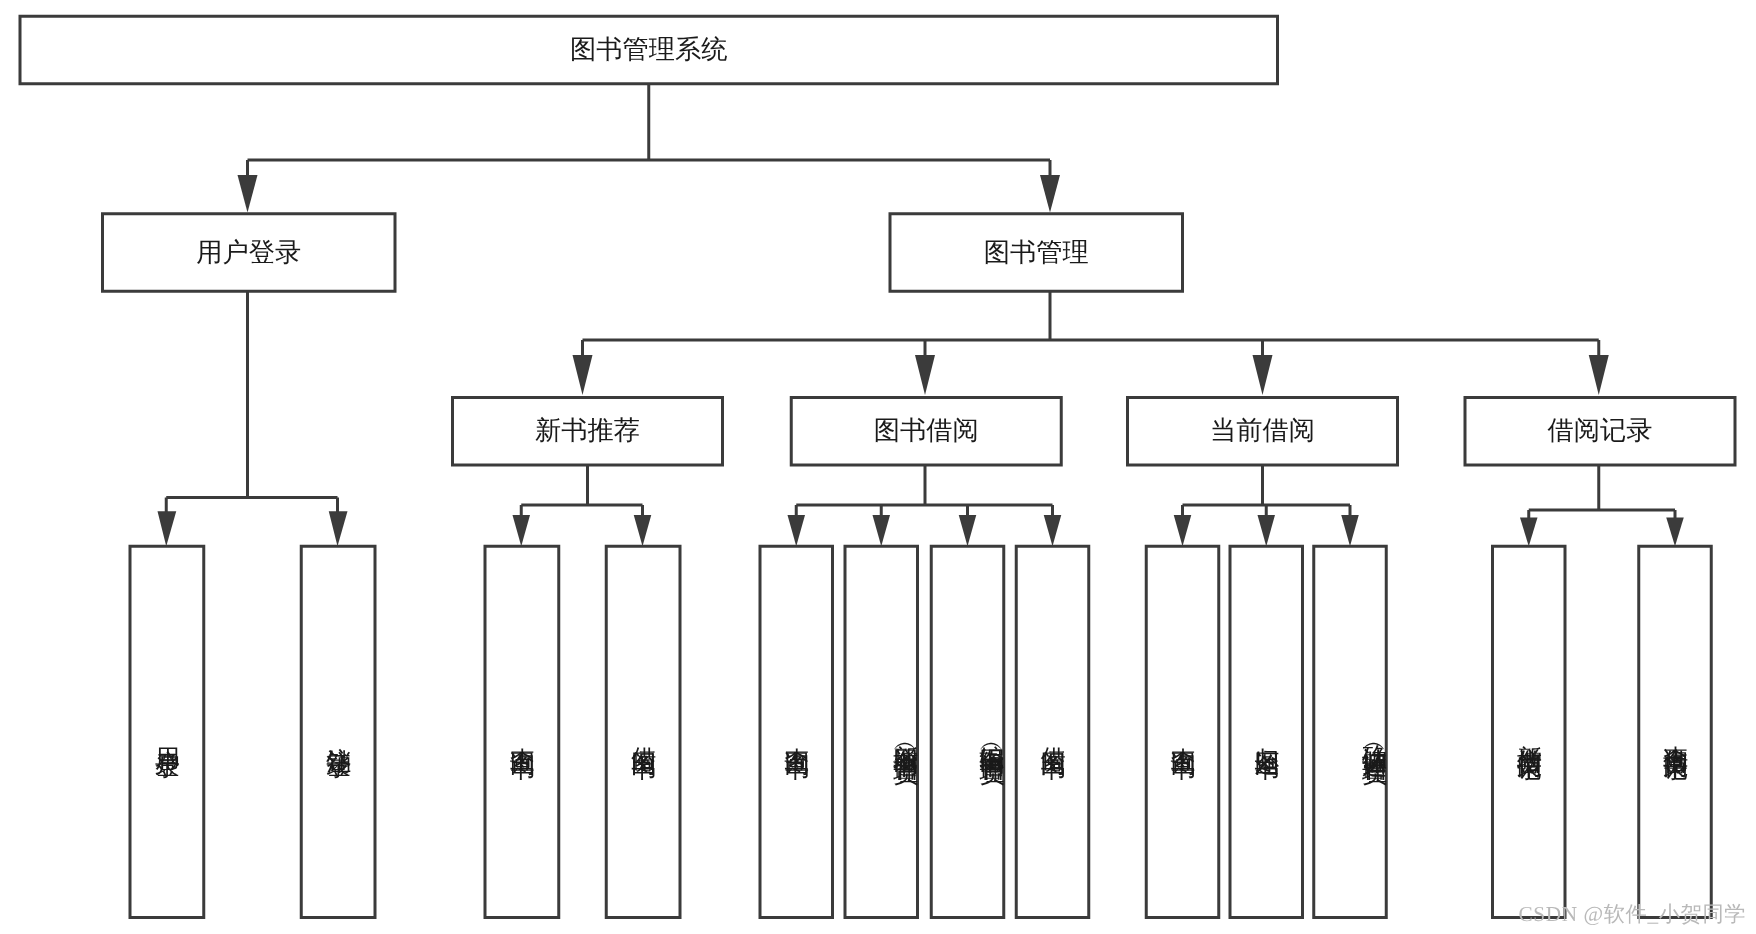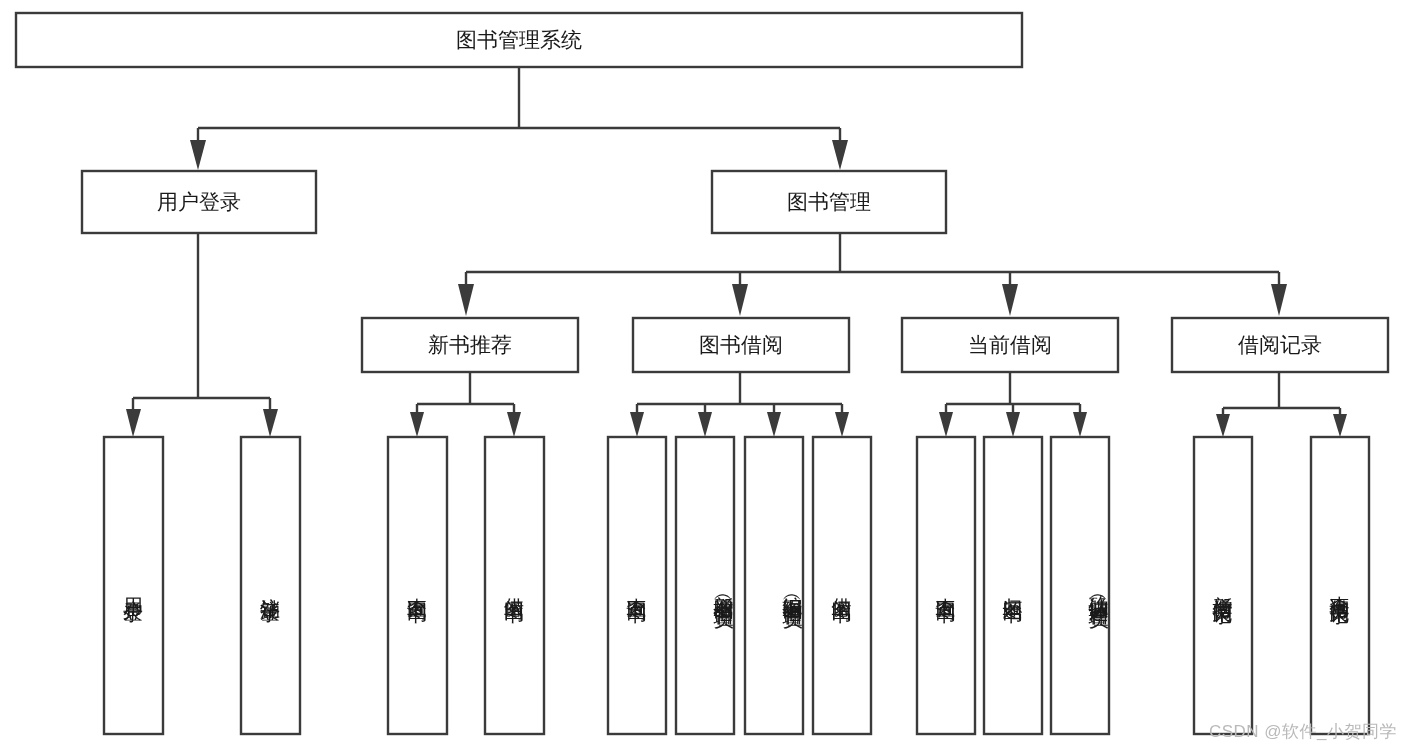"CSDN @软件_小贺同学" .watermark { font-family: Liberation Sans, sans-serif -> Liberation Serif, serif }
